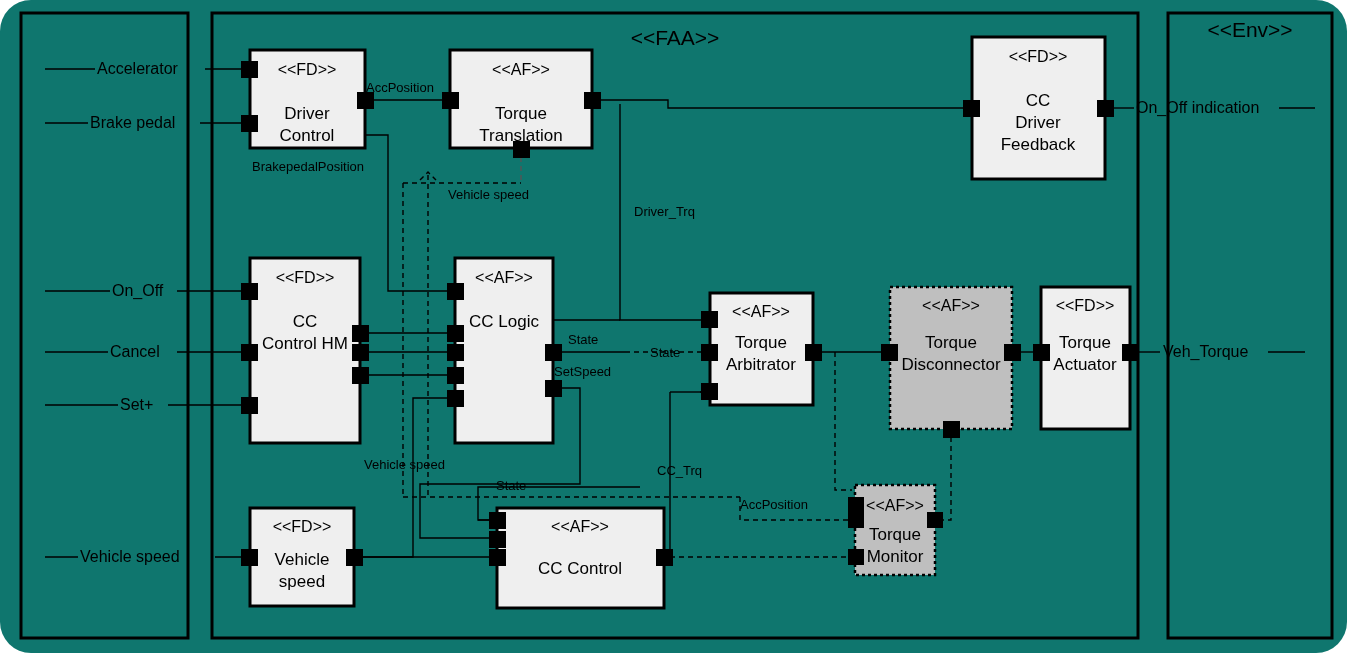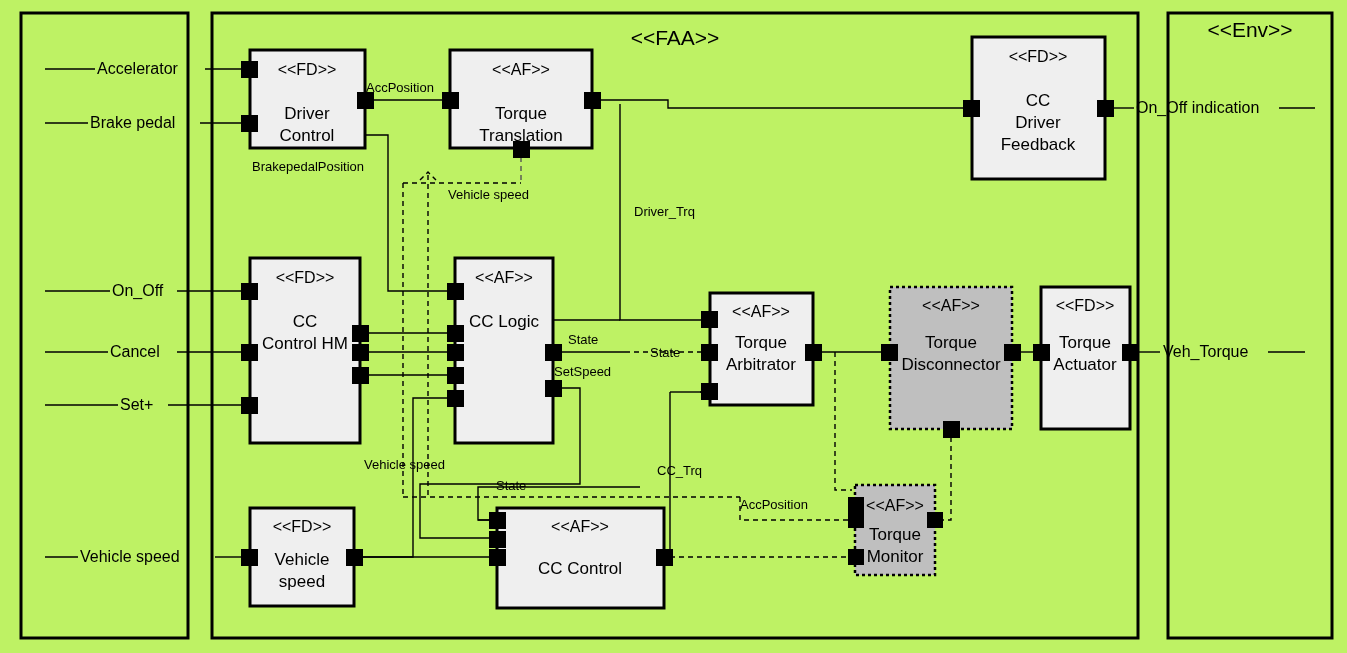"<<FAA>>" #diagram-root { background: #bef264 -> #0f766e; border-radius: none -> 31px }
